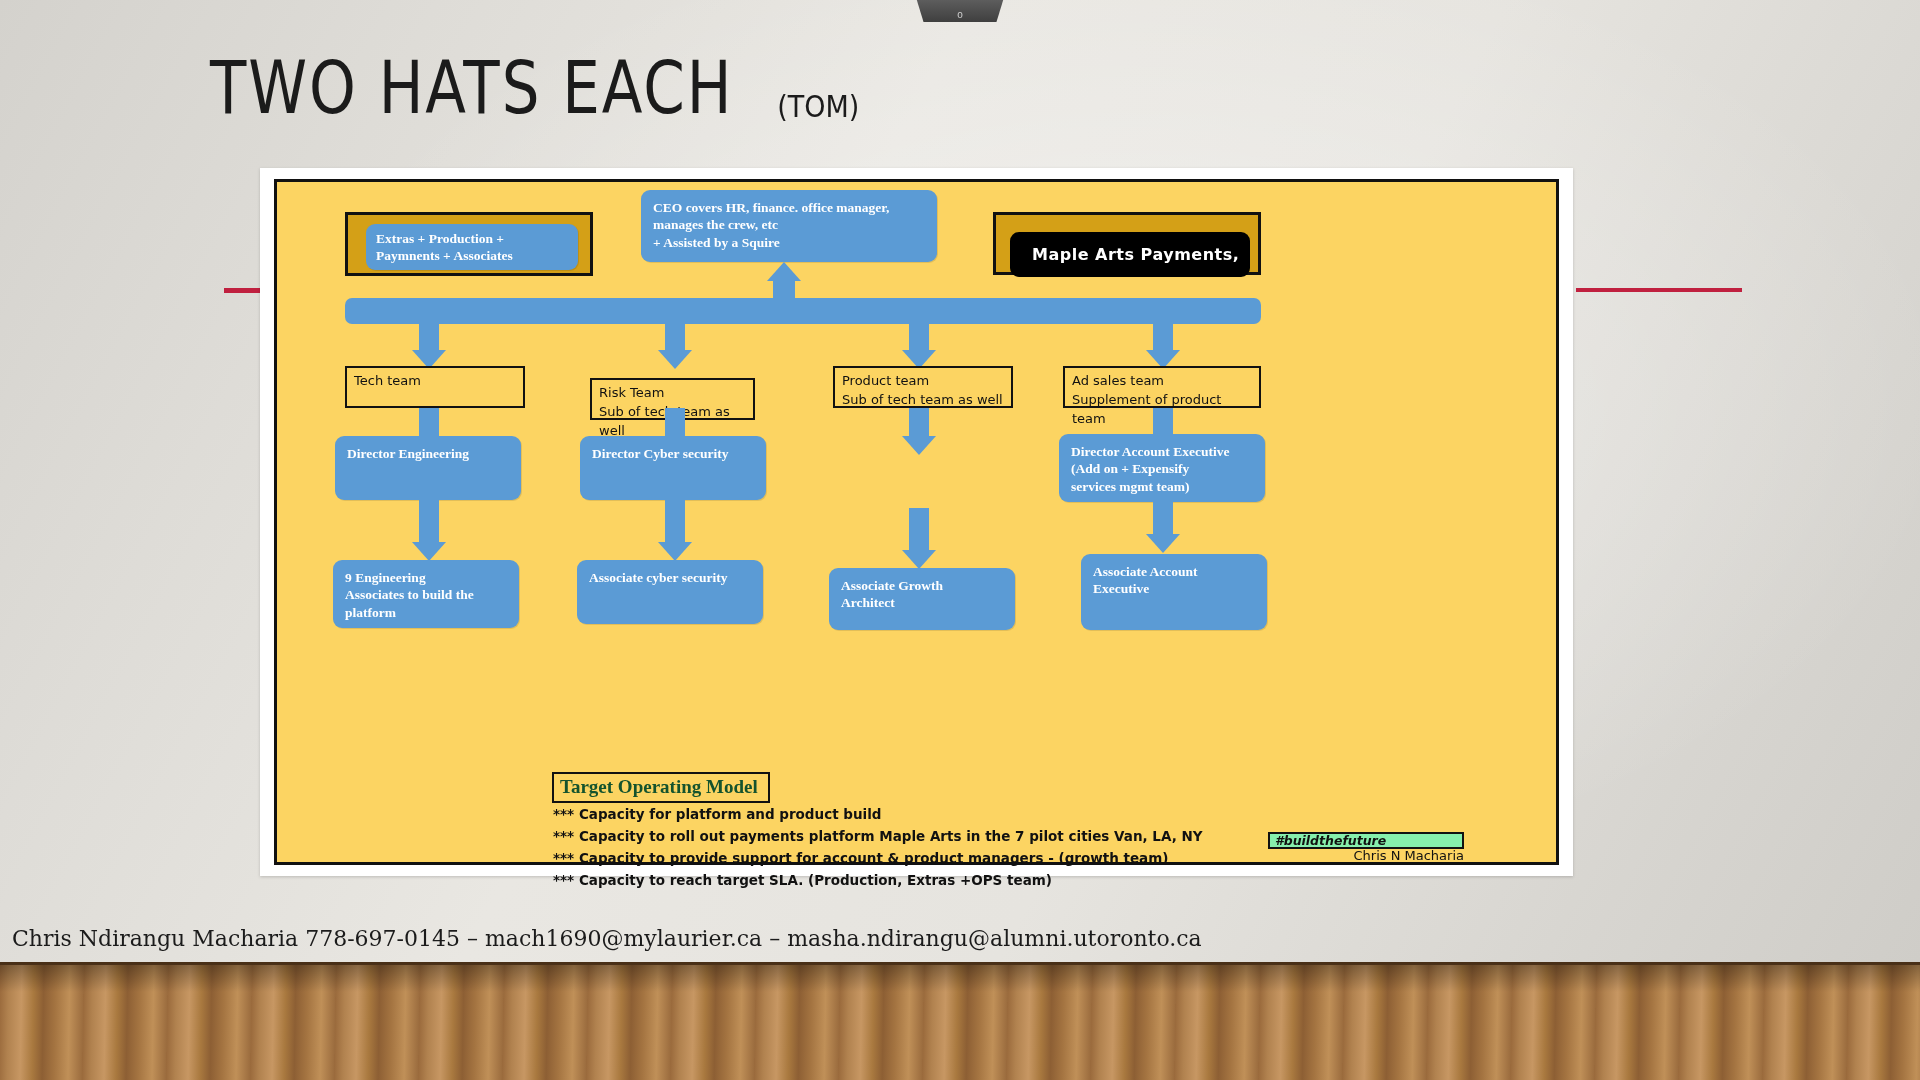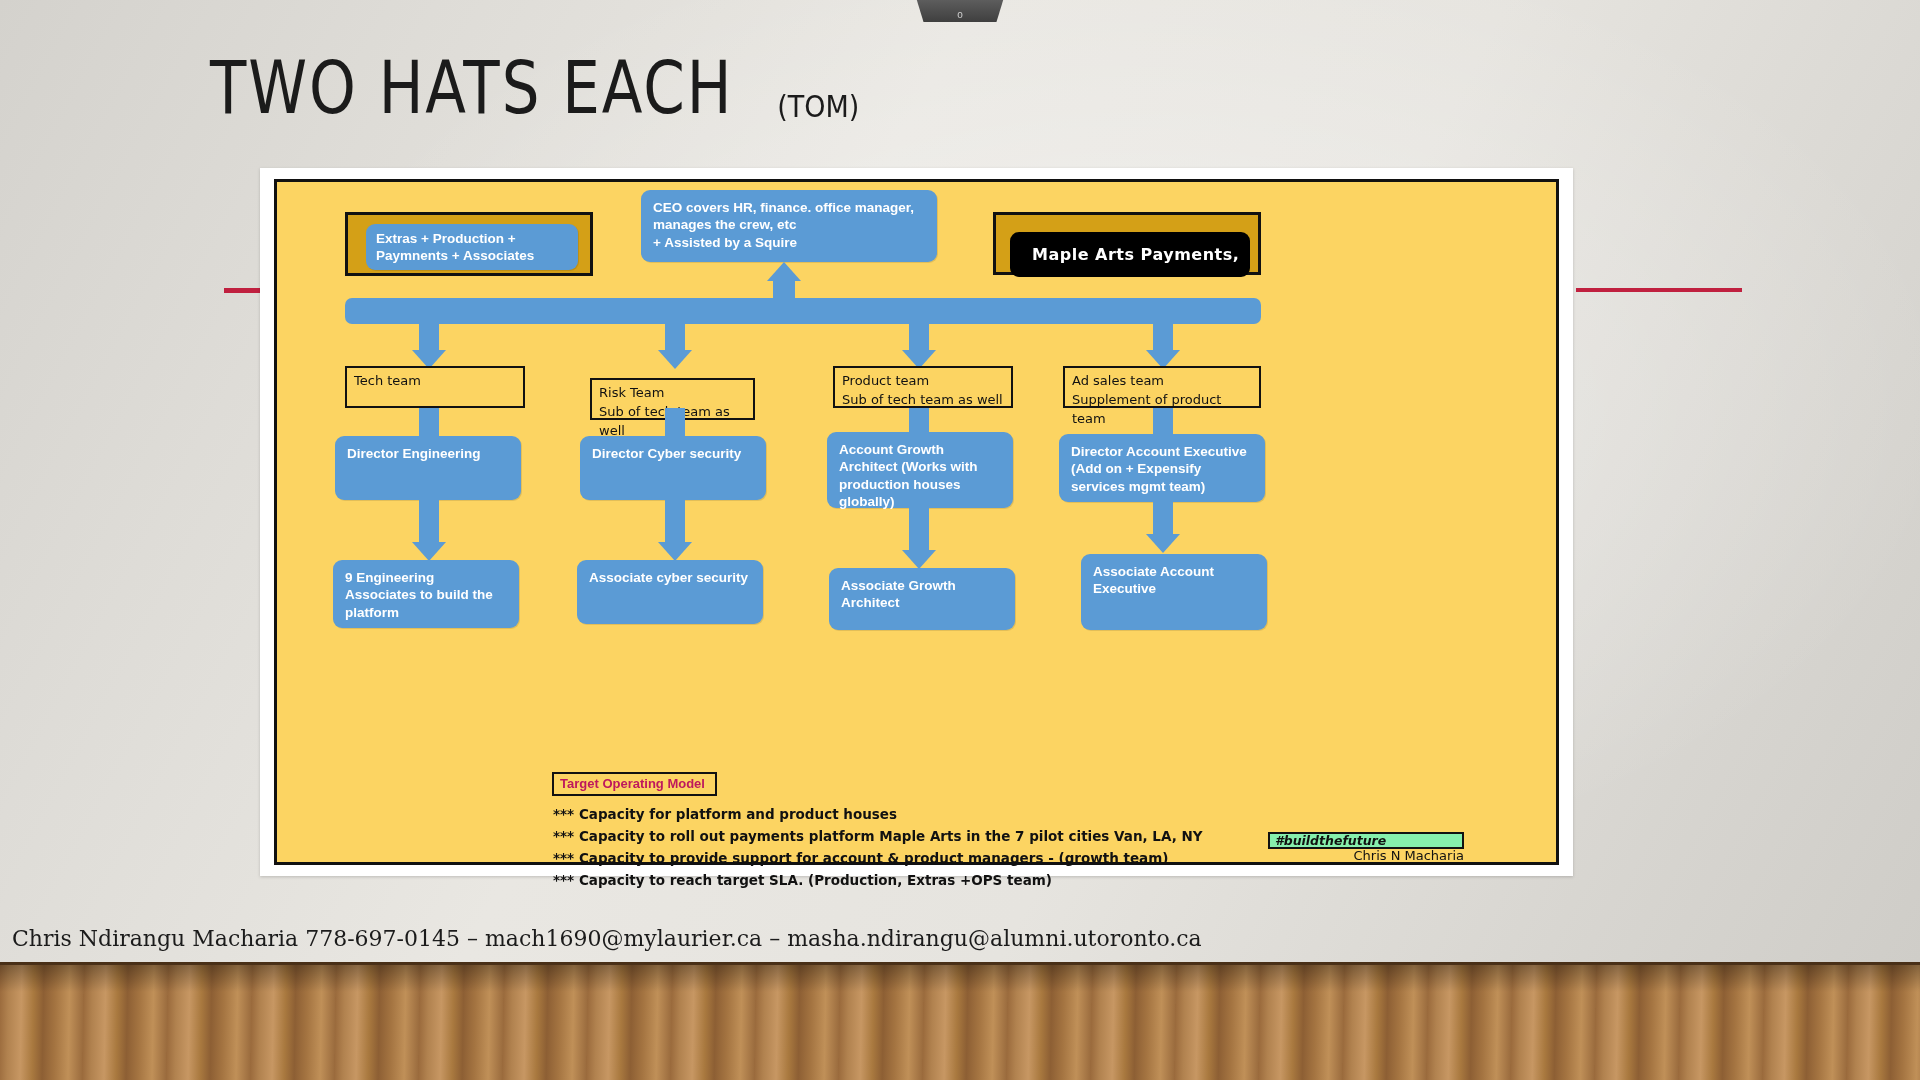"CEO covers HR, finance. office" .node { font-family: Liberation Sans, sans-serif -> Liberation Serif, serif }
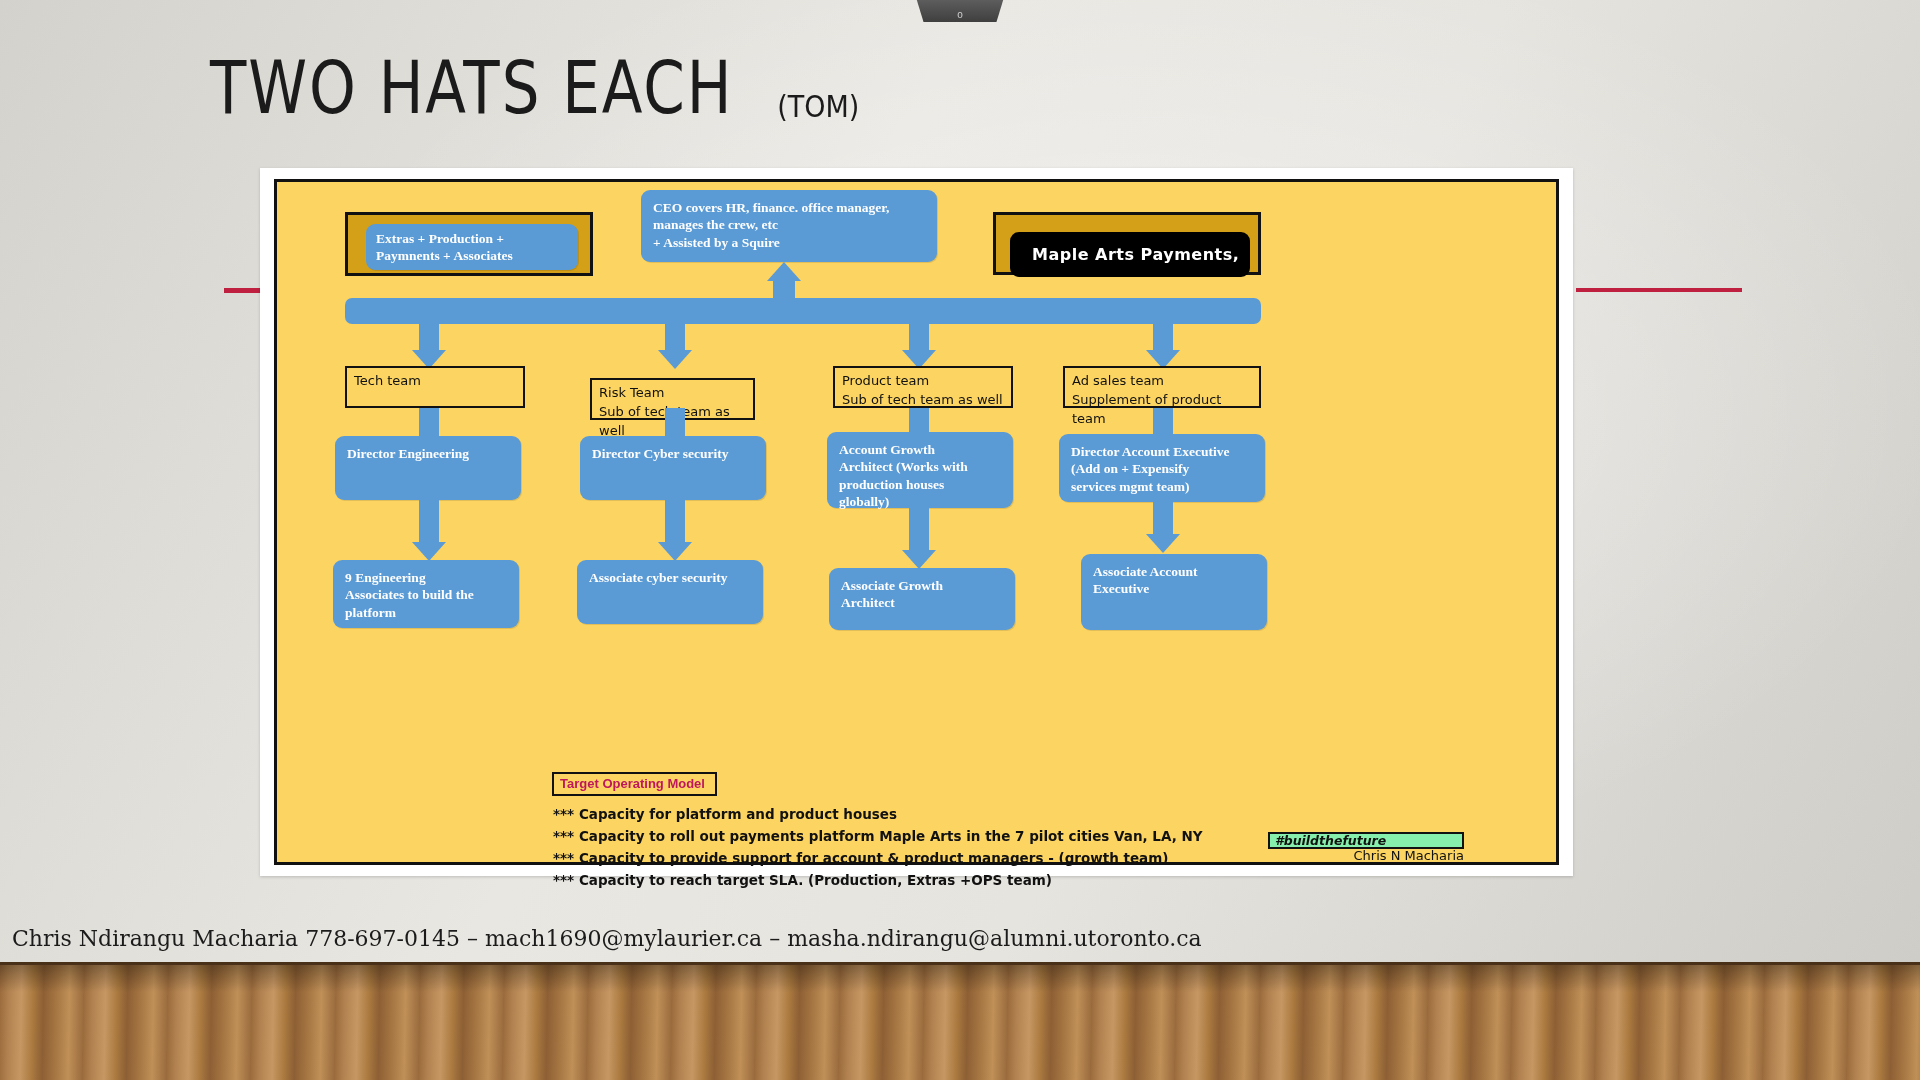"Account Growth" div.node { html: <div>Account Growth Architect (Works with production houses globally)</div> -> none }
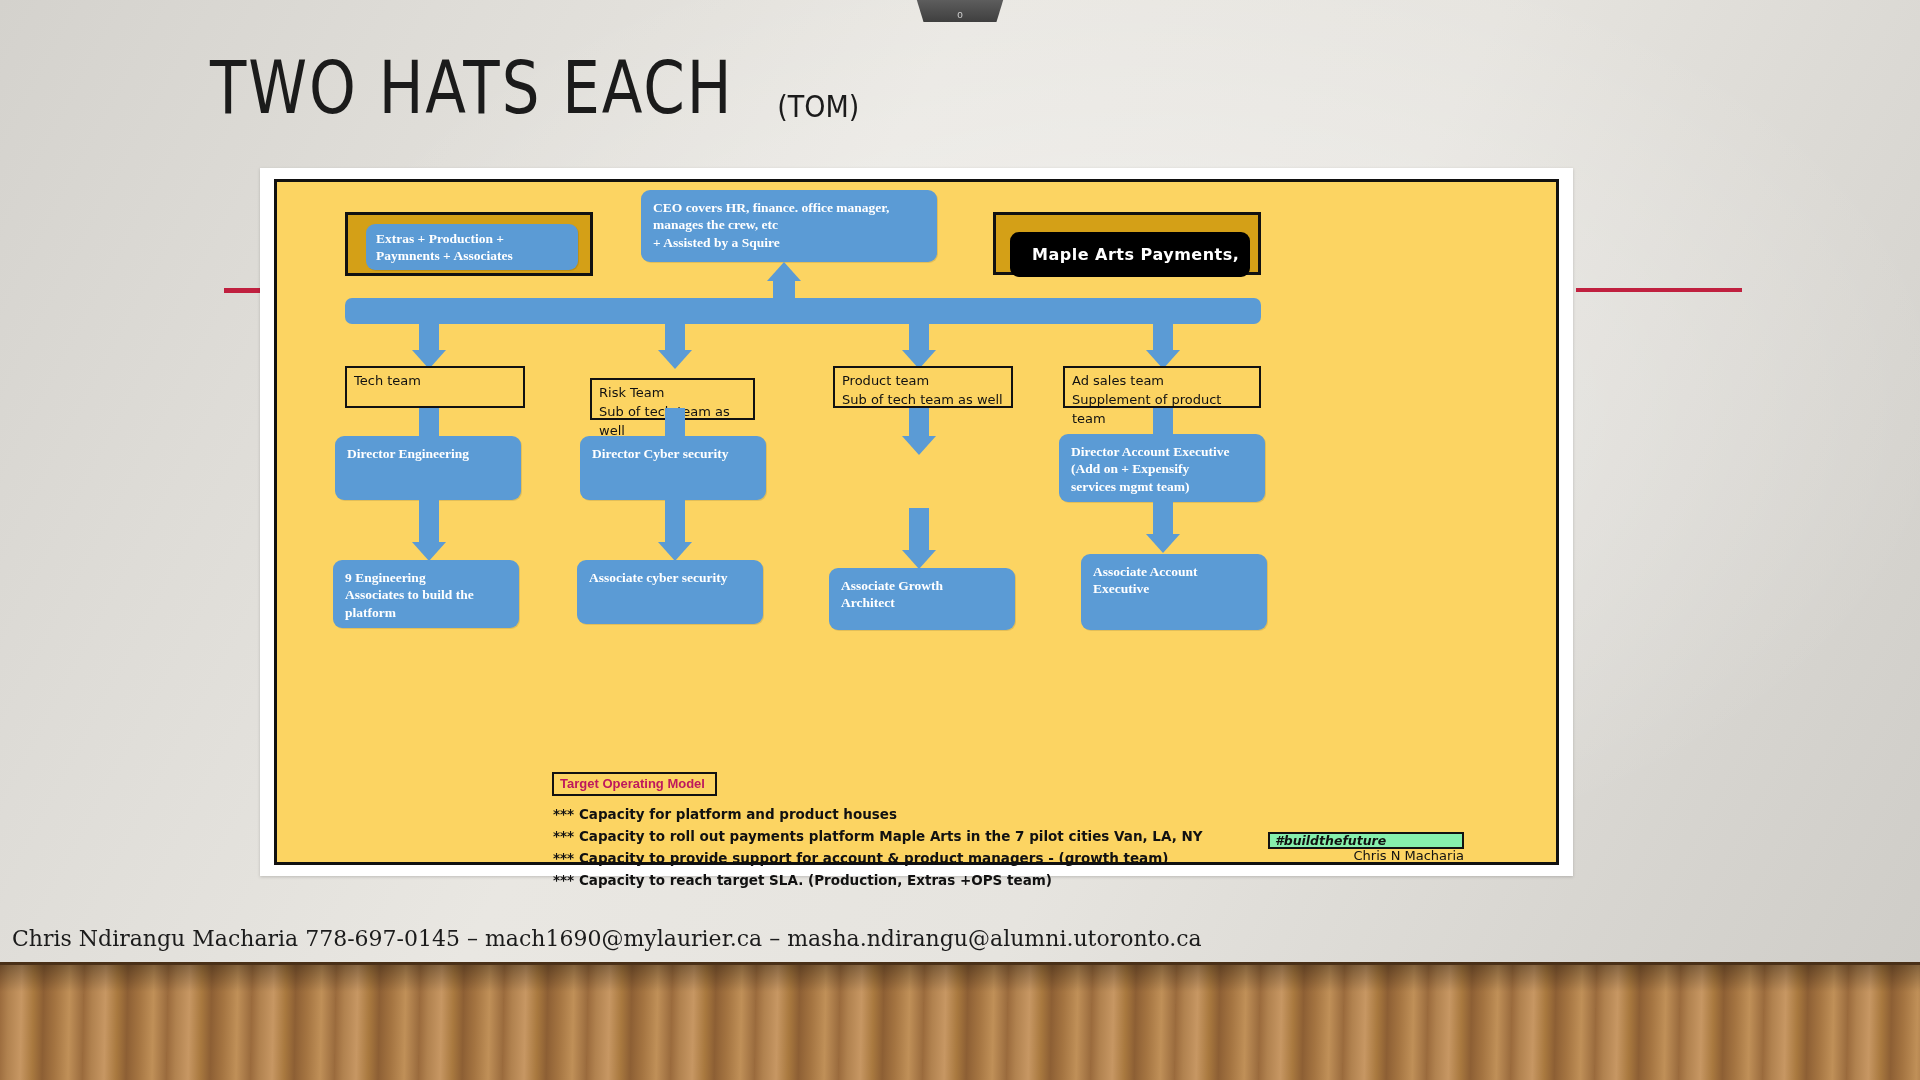"Target Operating Model" .tom-label { color: #be185d -> #14532d; font-family: Liberation Sans, sans-serif -> Liberation Serif, serif; font-size: 13px -> 19px }
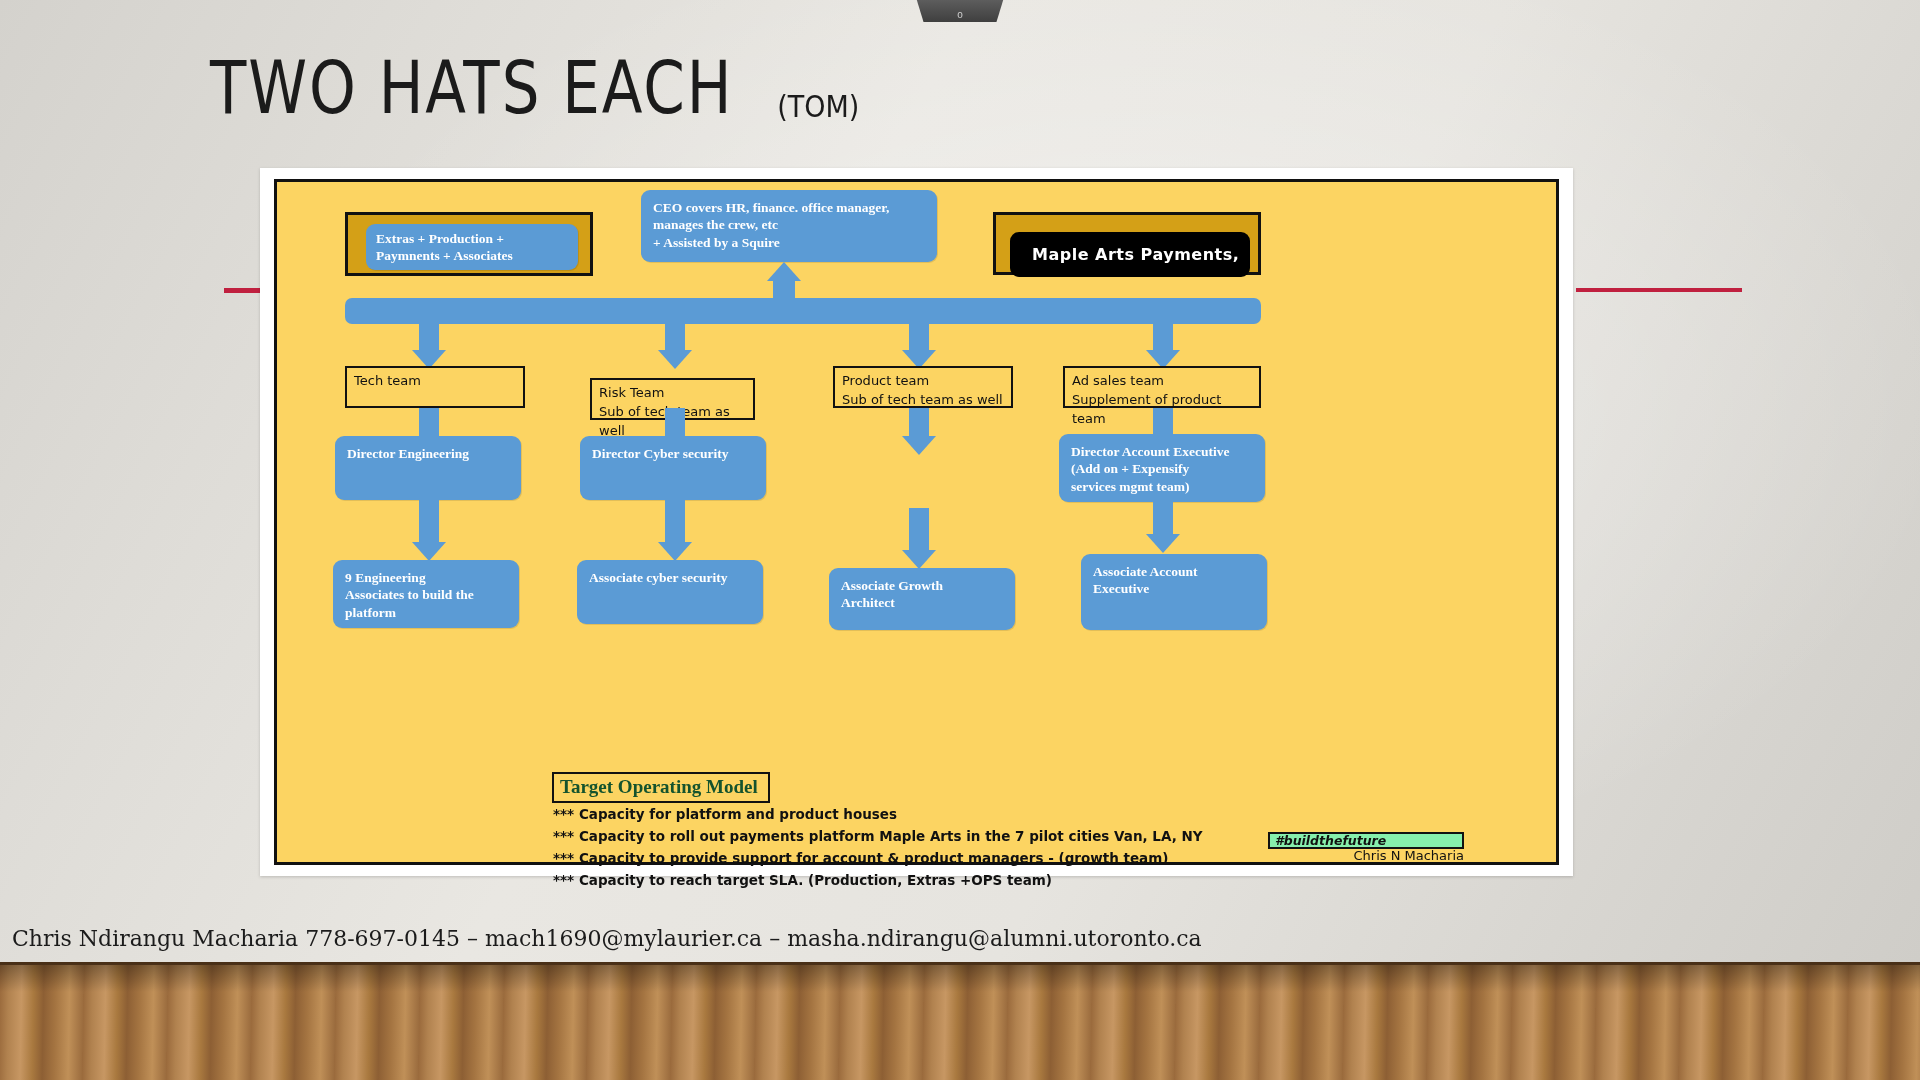"*** Capacity for platform and" div { text: houses -> build }
